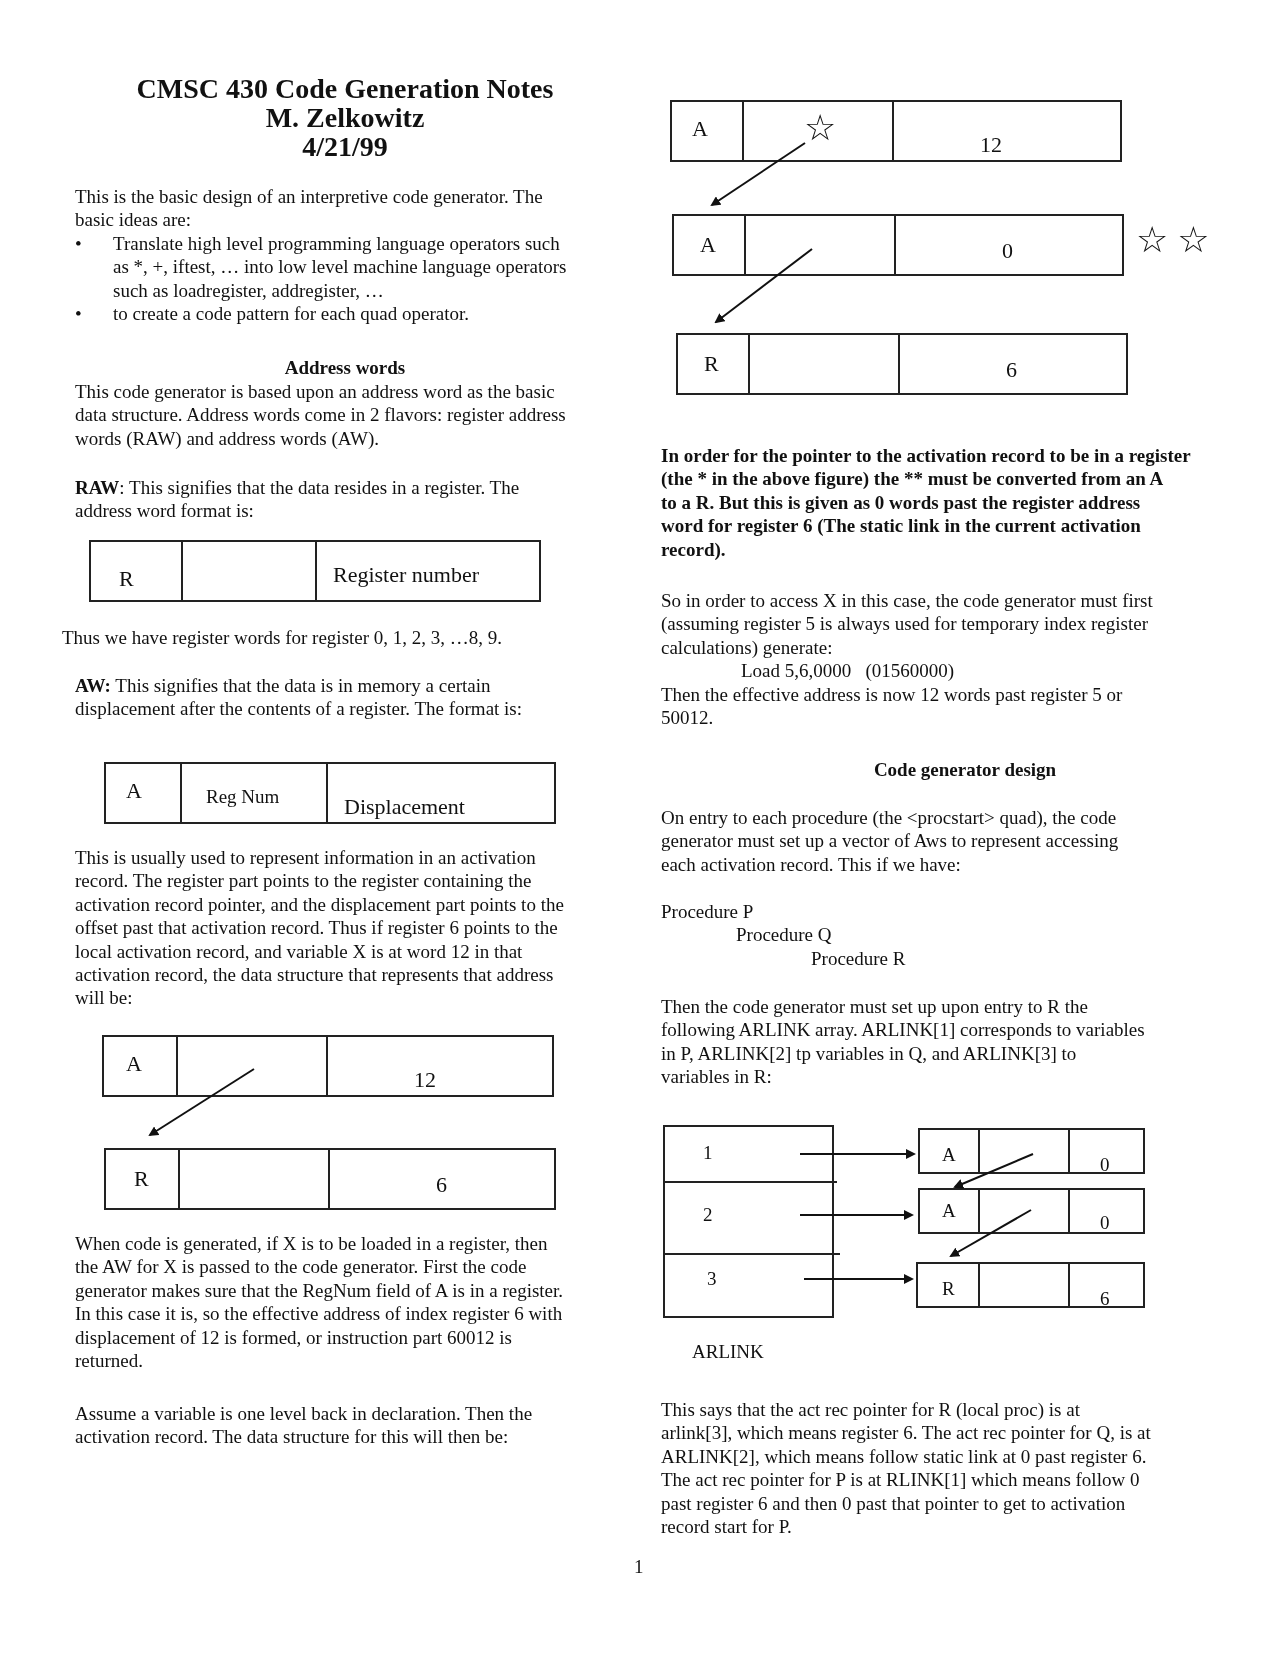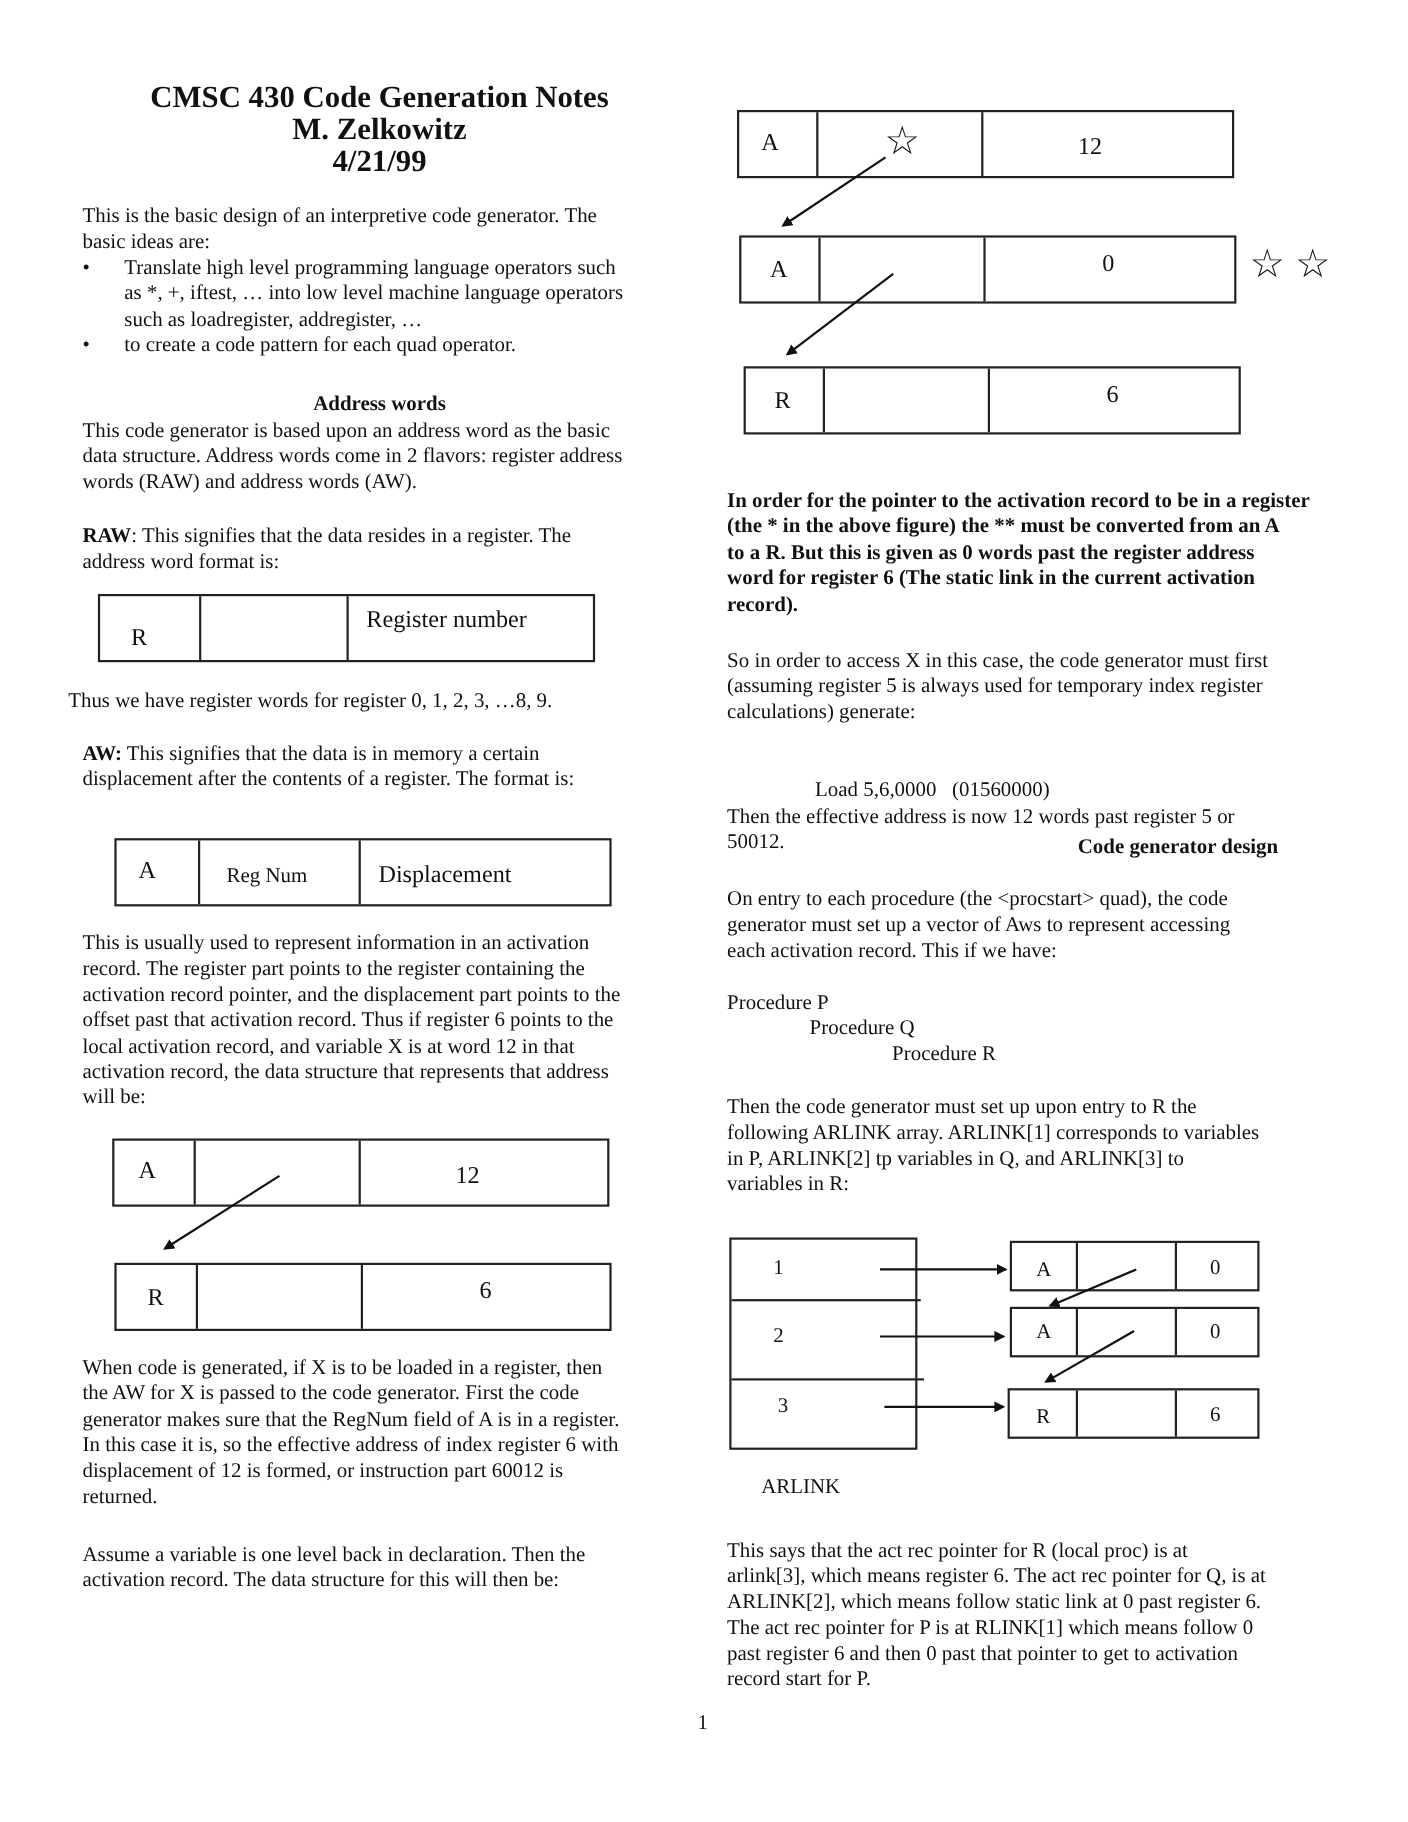"12" .cell:last-child { margin-top: none -> 12px }
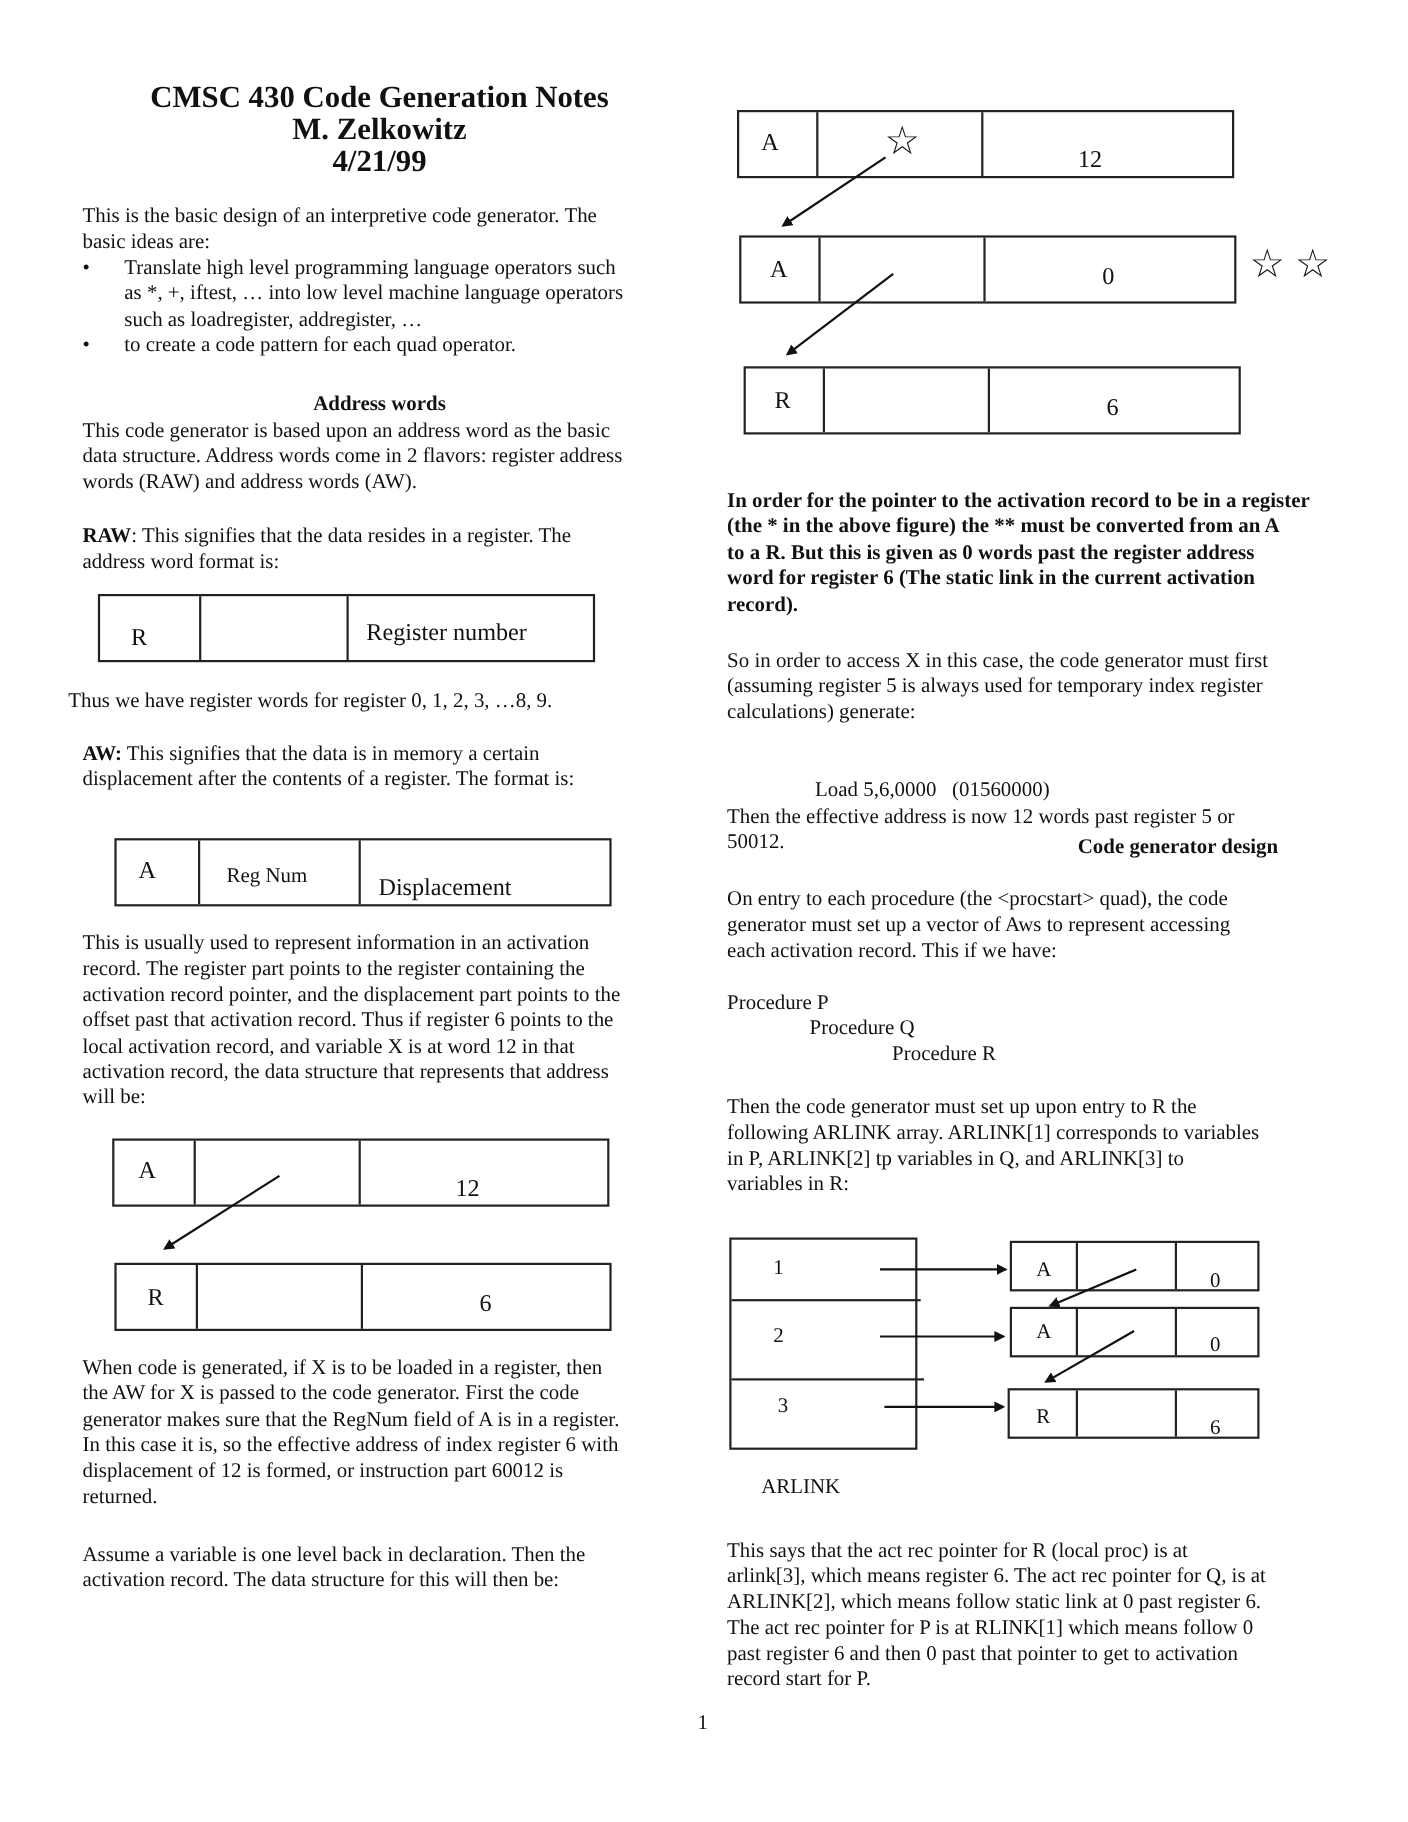"Load 5,6,0000 (01560000)" div { margin-top: 48px -> none }
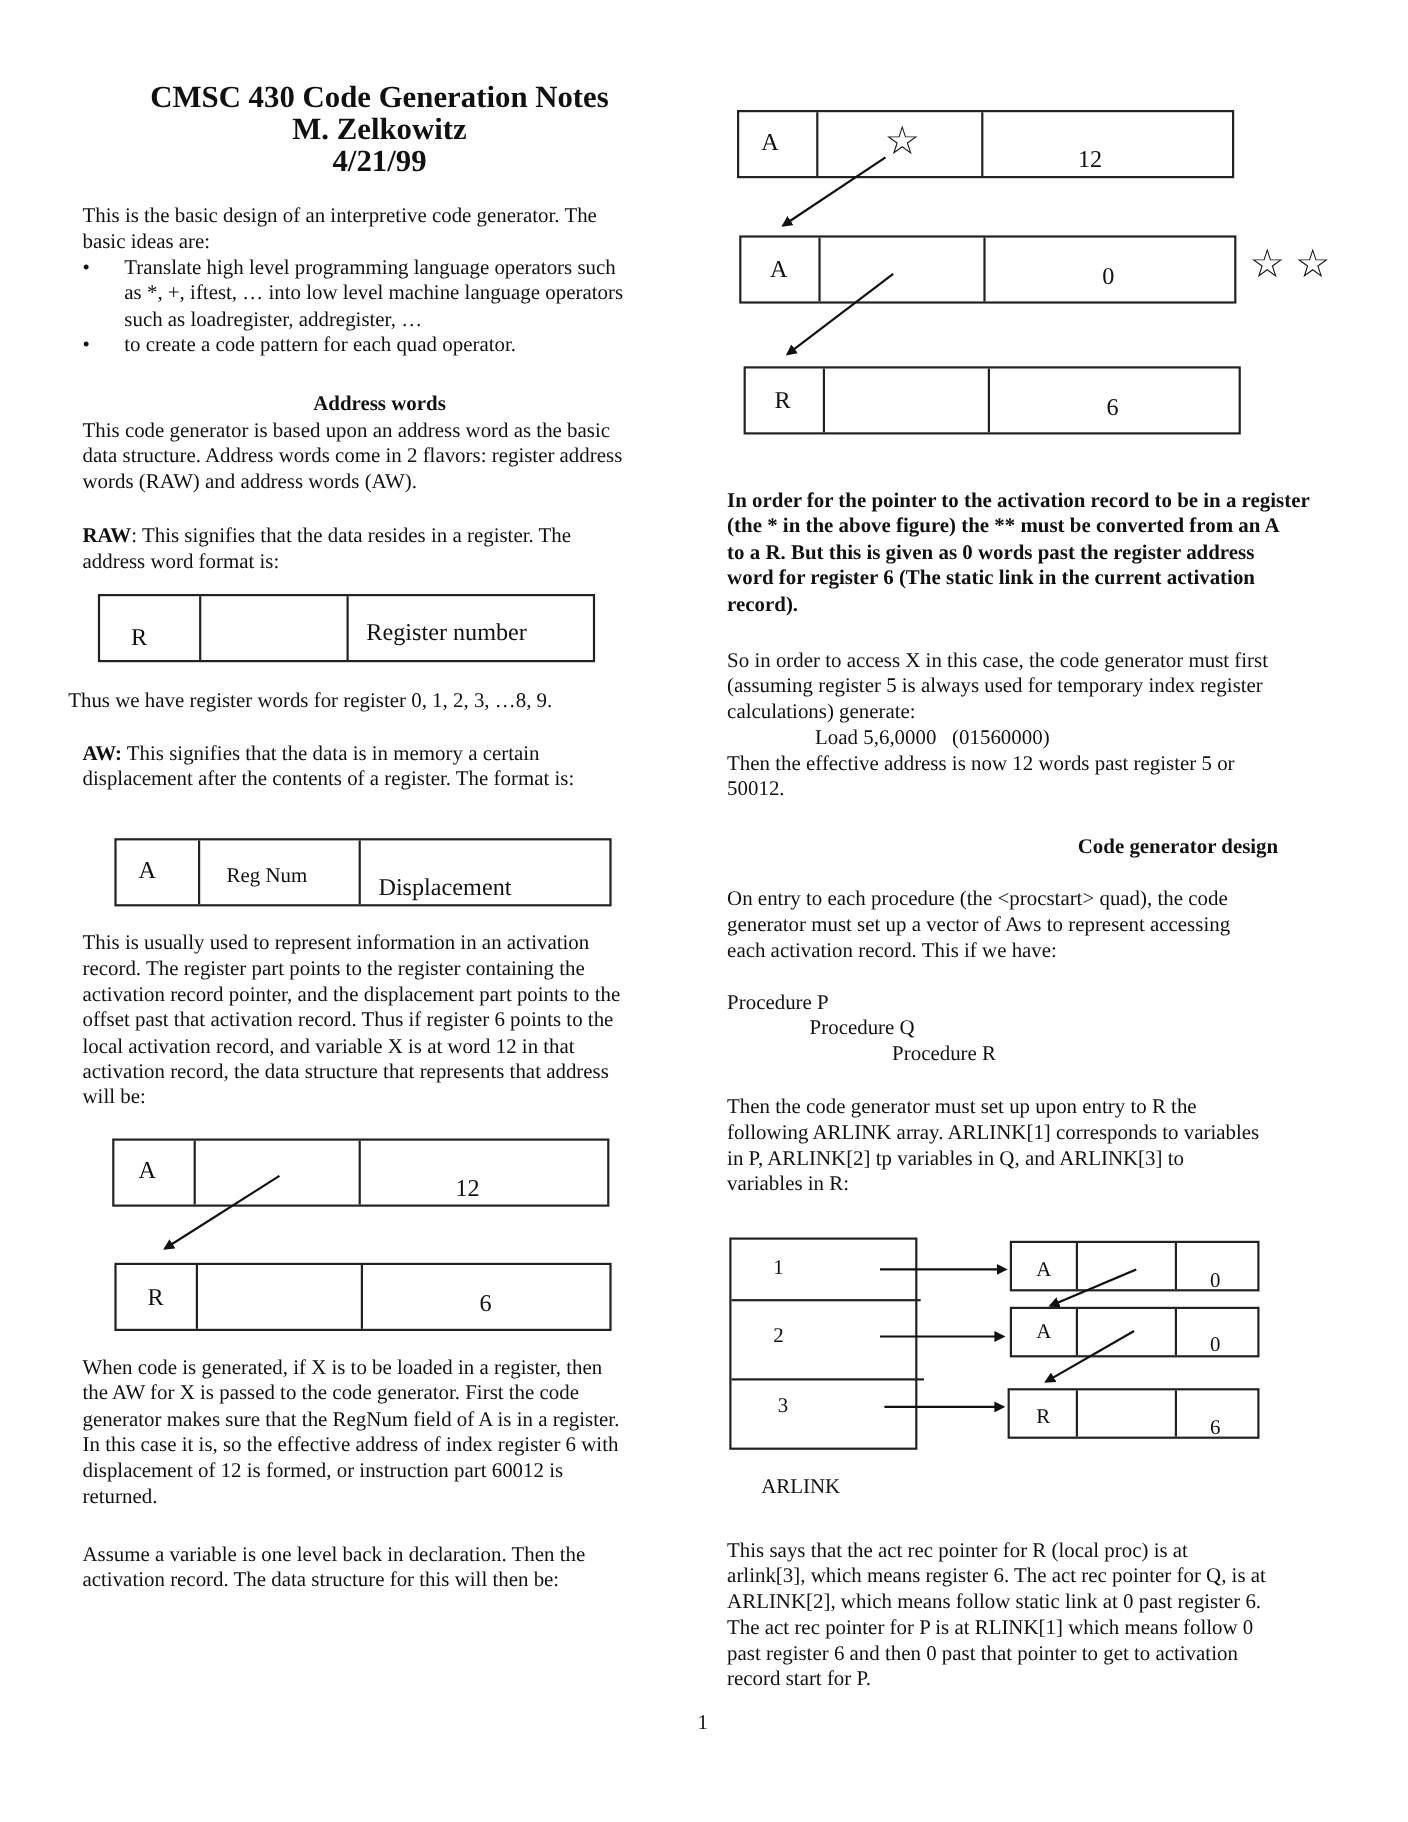"Code generator design" div.abs { left: 622px -> 695px; text-align: right -> none }
